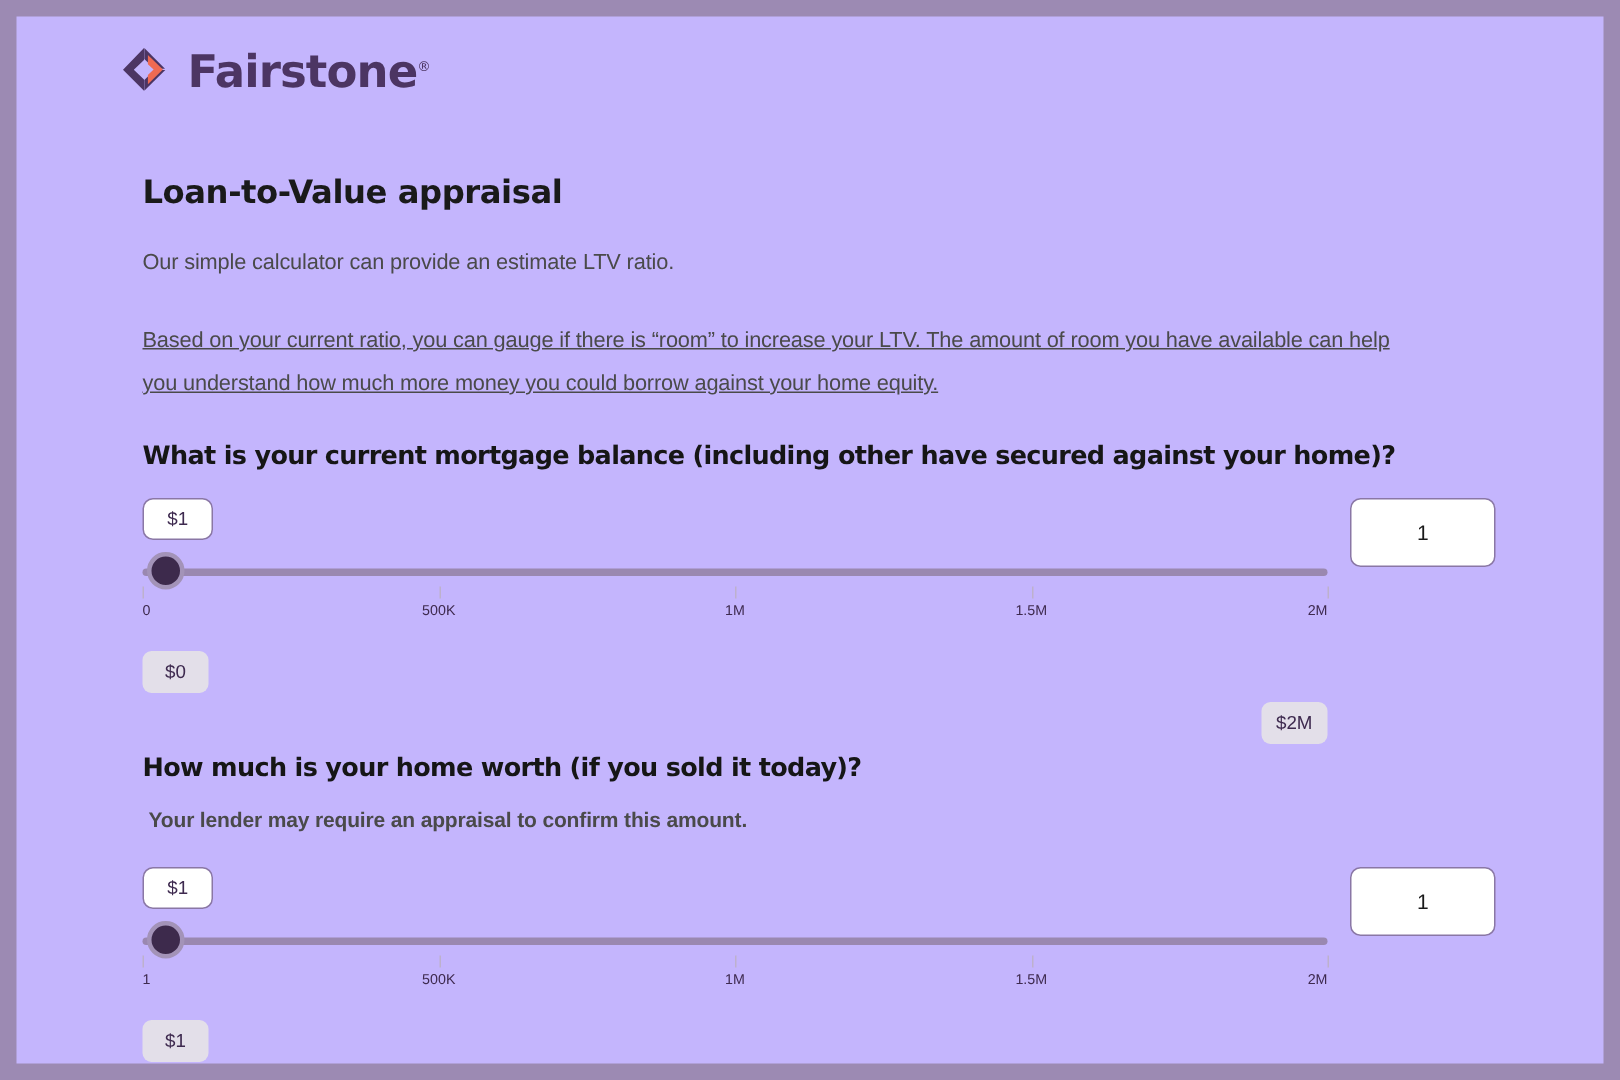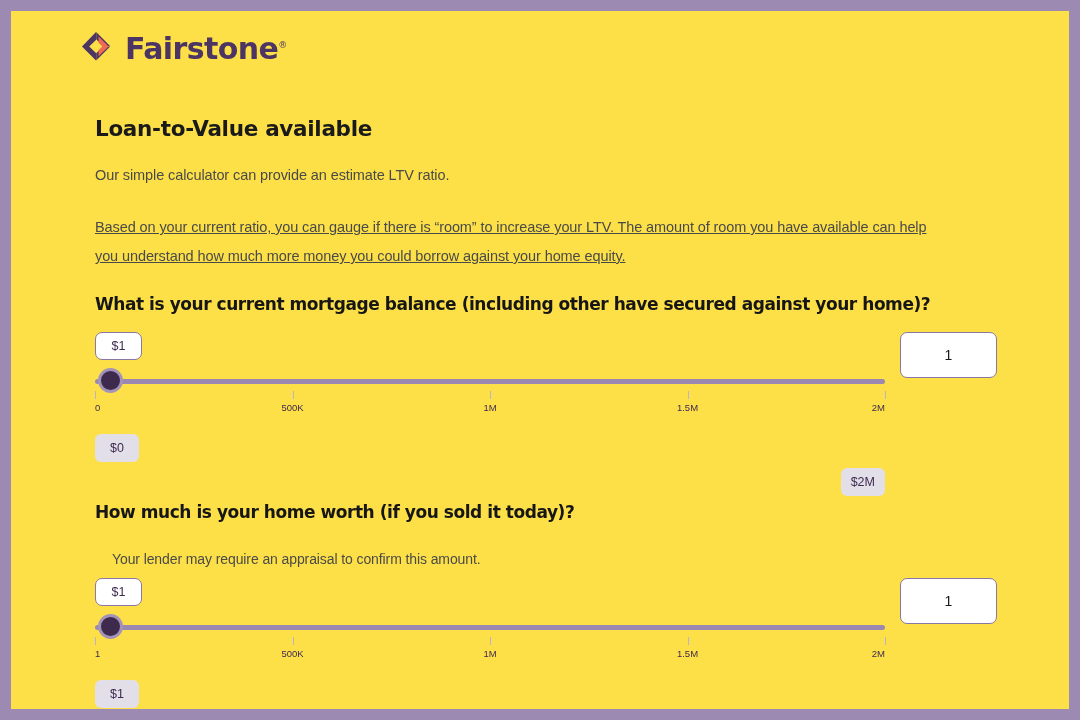"Fairstone®" .page-frame { background: #fde047 -> #c4b5fd }
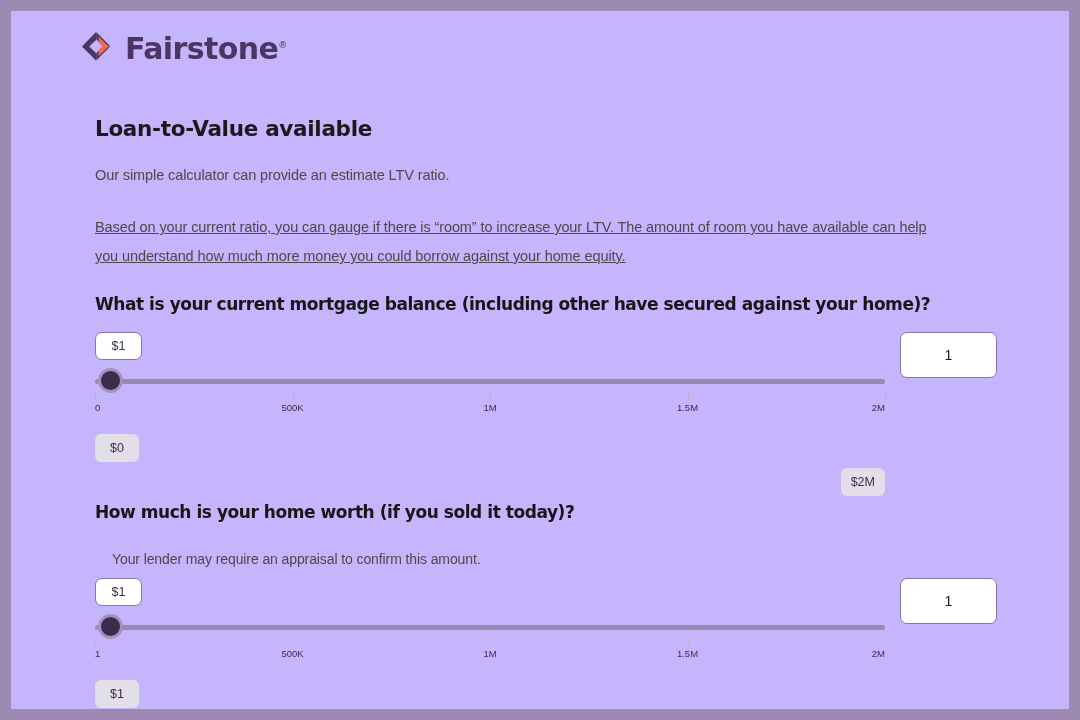"Loan-to-Value available" h1.page-title { text: available -> appraisal }
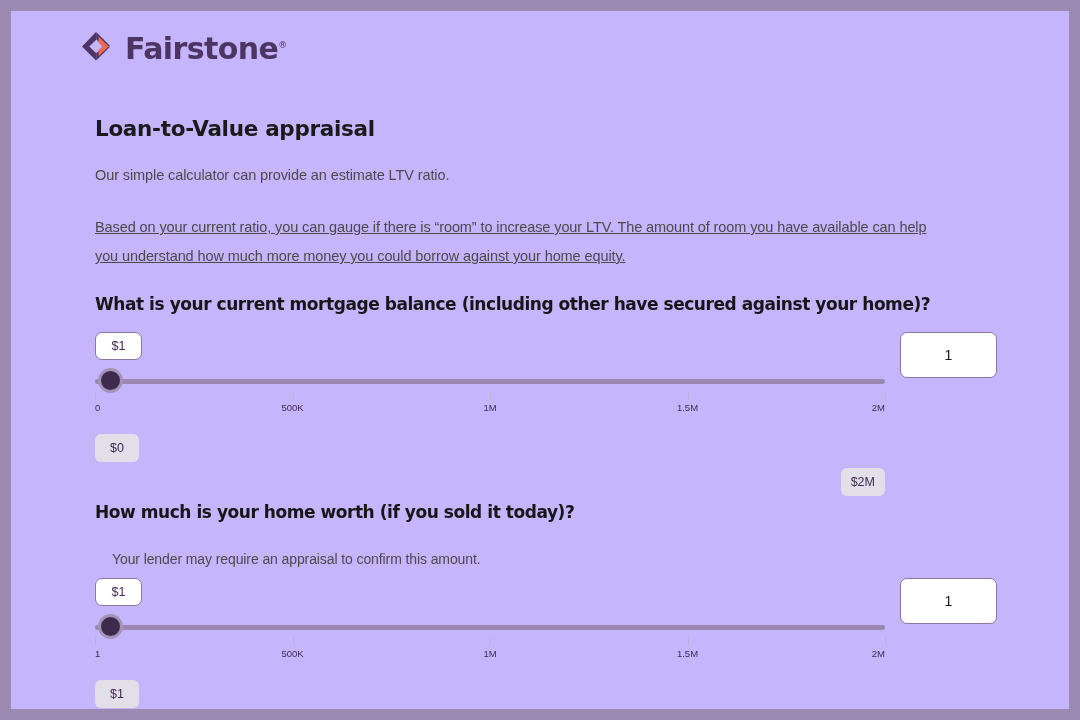"Your lender may require an" .q-help { font-weight: none -> bold; margin: 17px -> 4px }
